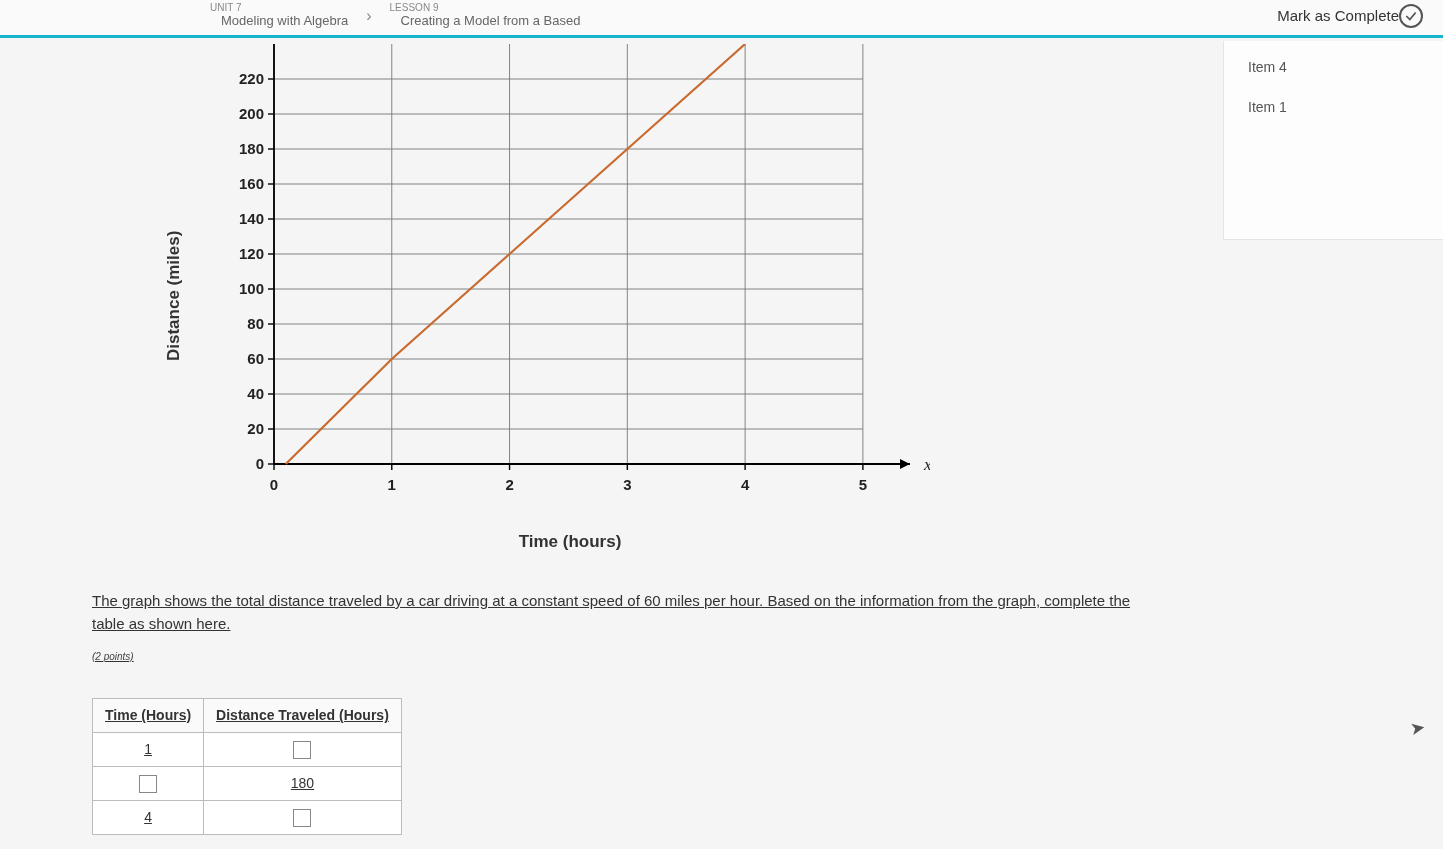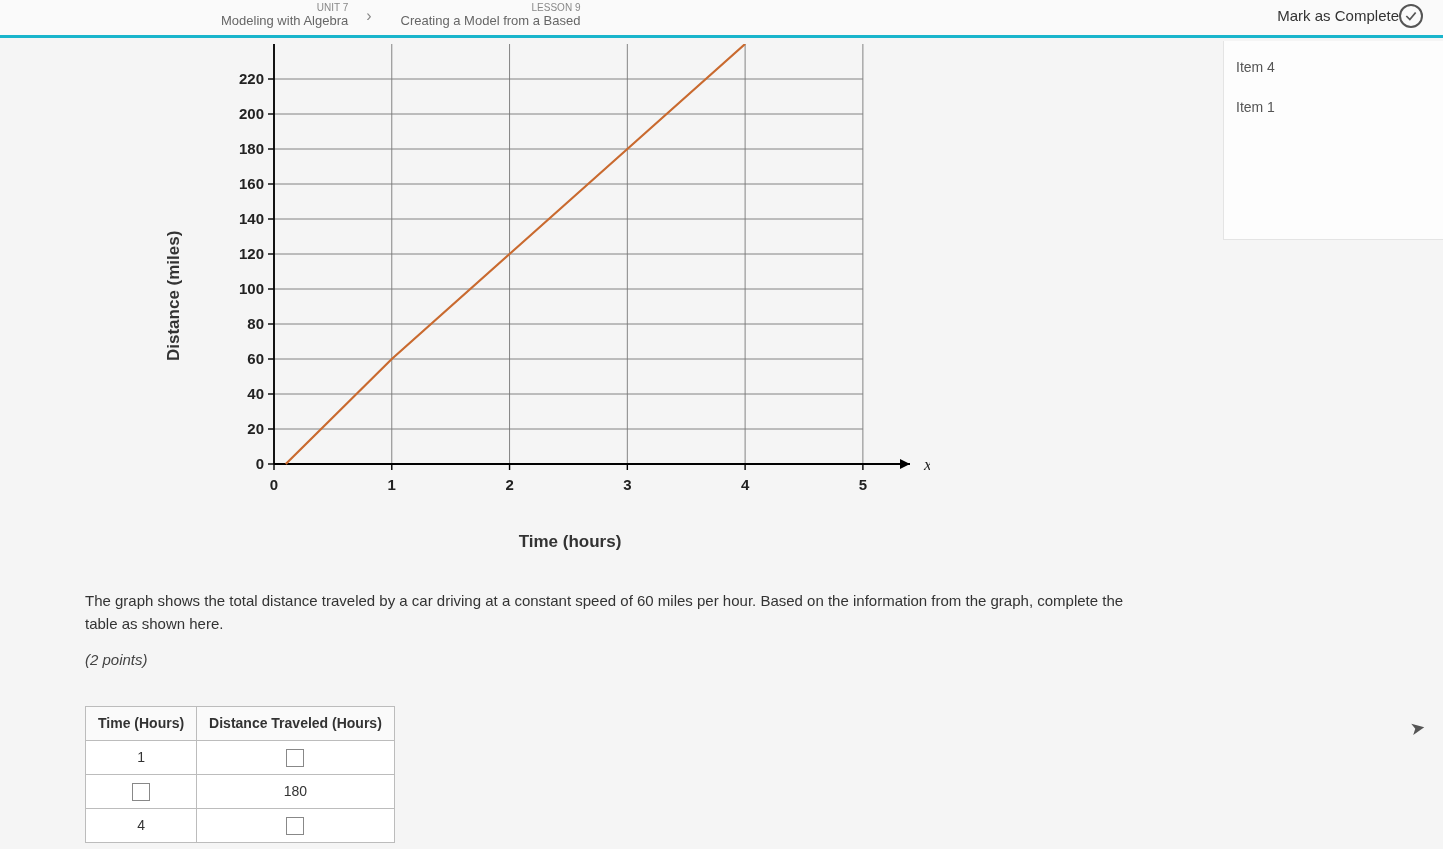"UNIT 7" .header { text-align: right -> none }
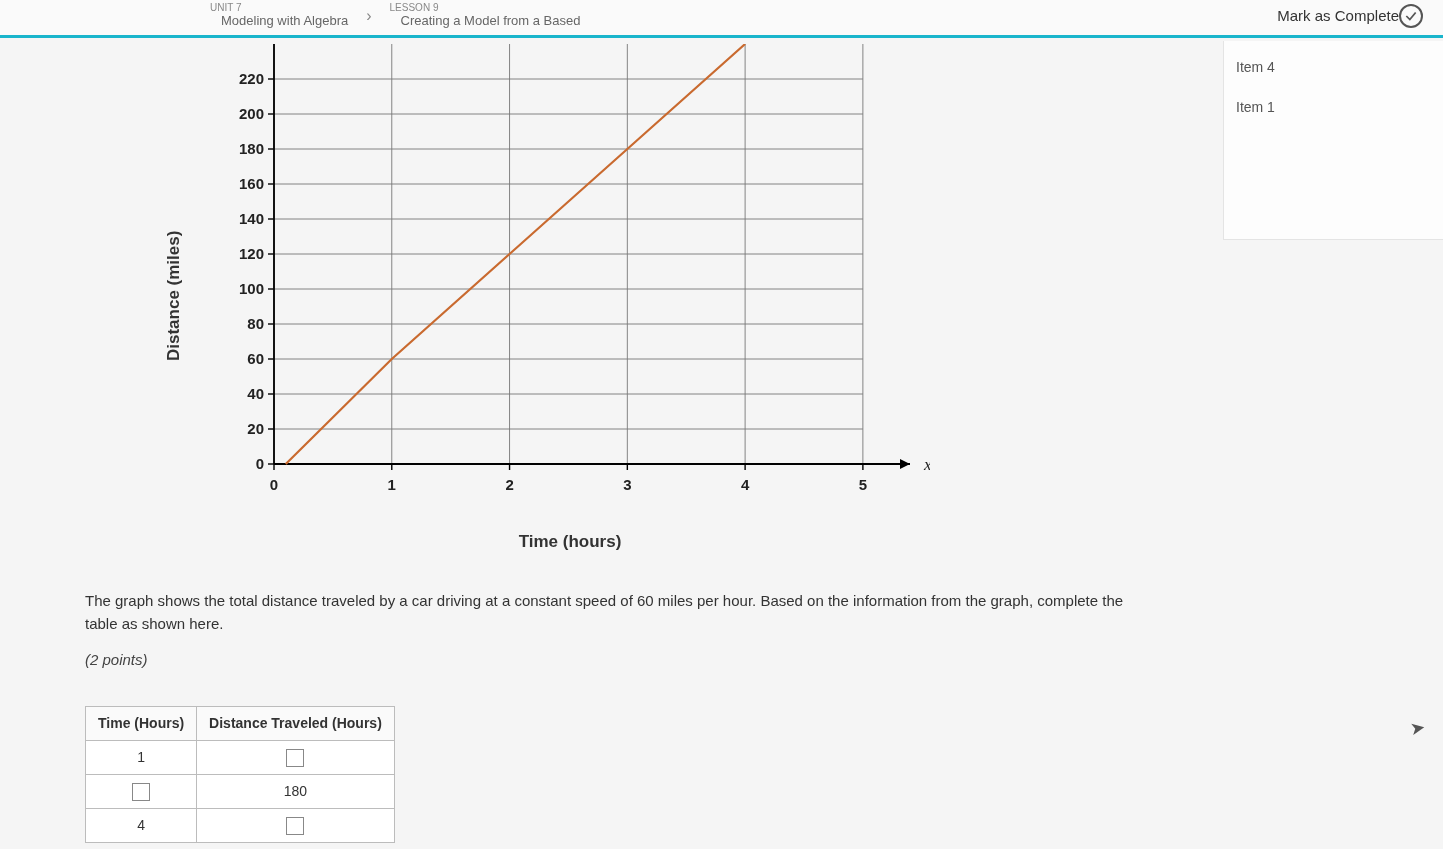"Item 4" .side-panel { padding: 18px 16px 100px 12px -> 18px 16px 100px 24px }
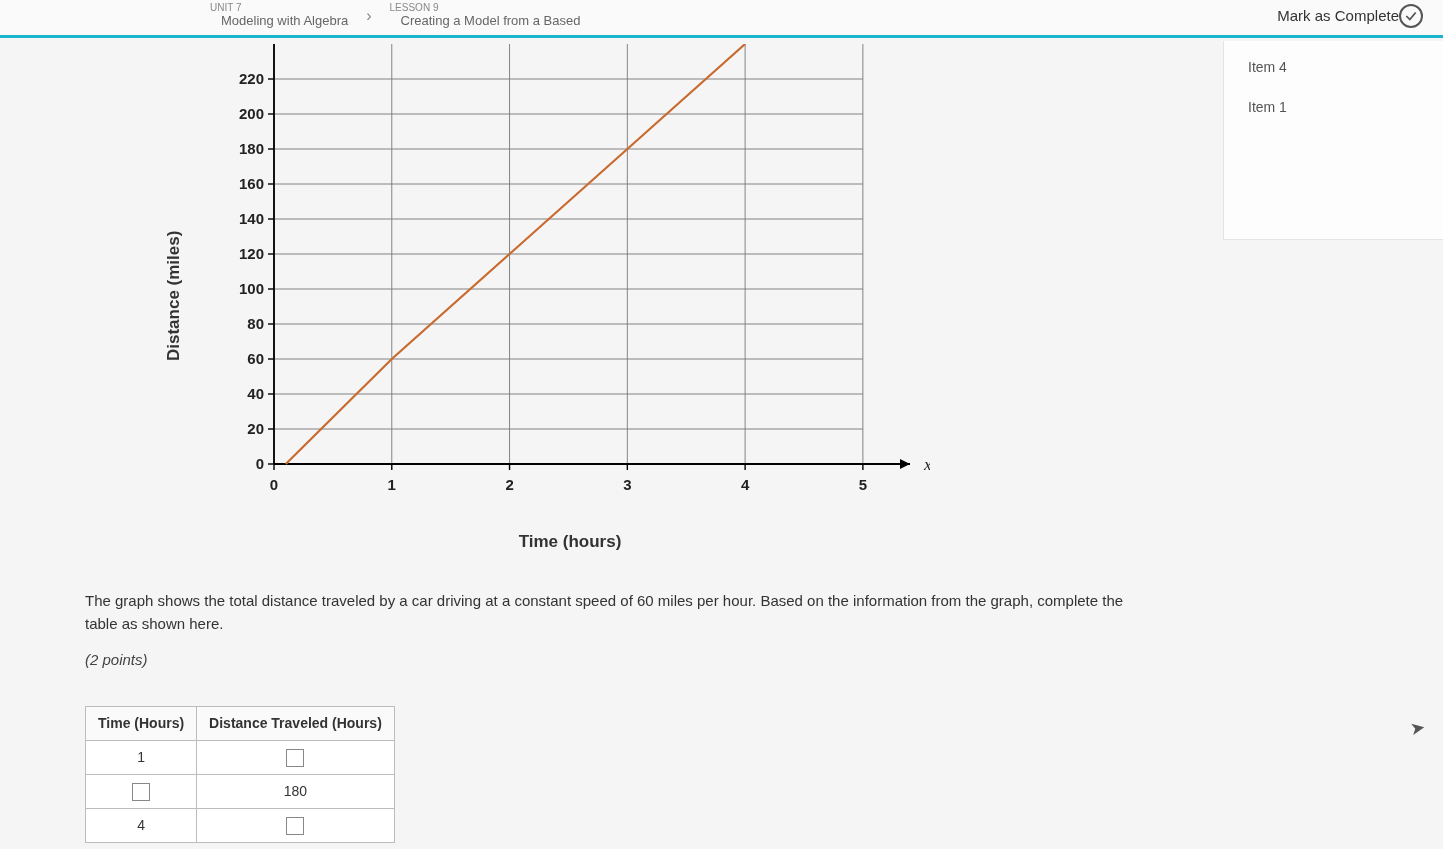"The graph shows the total" .question { margin: 66px 60px 0 15px -> 66px 60px 0 22px; text-decoration: none -> underline }
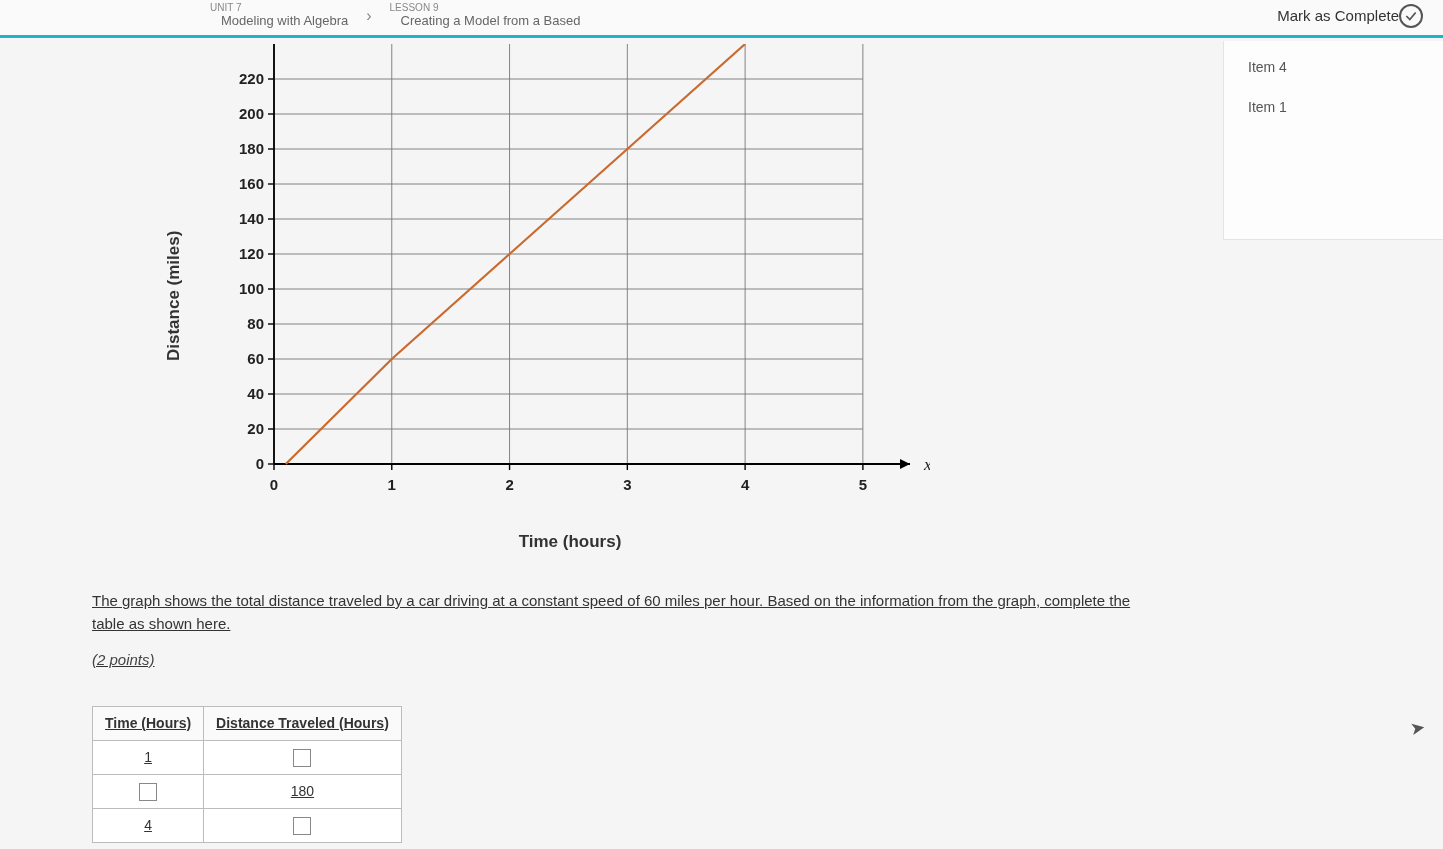"(2 points)" .points { font-size: 15px -> 10px }
